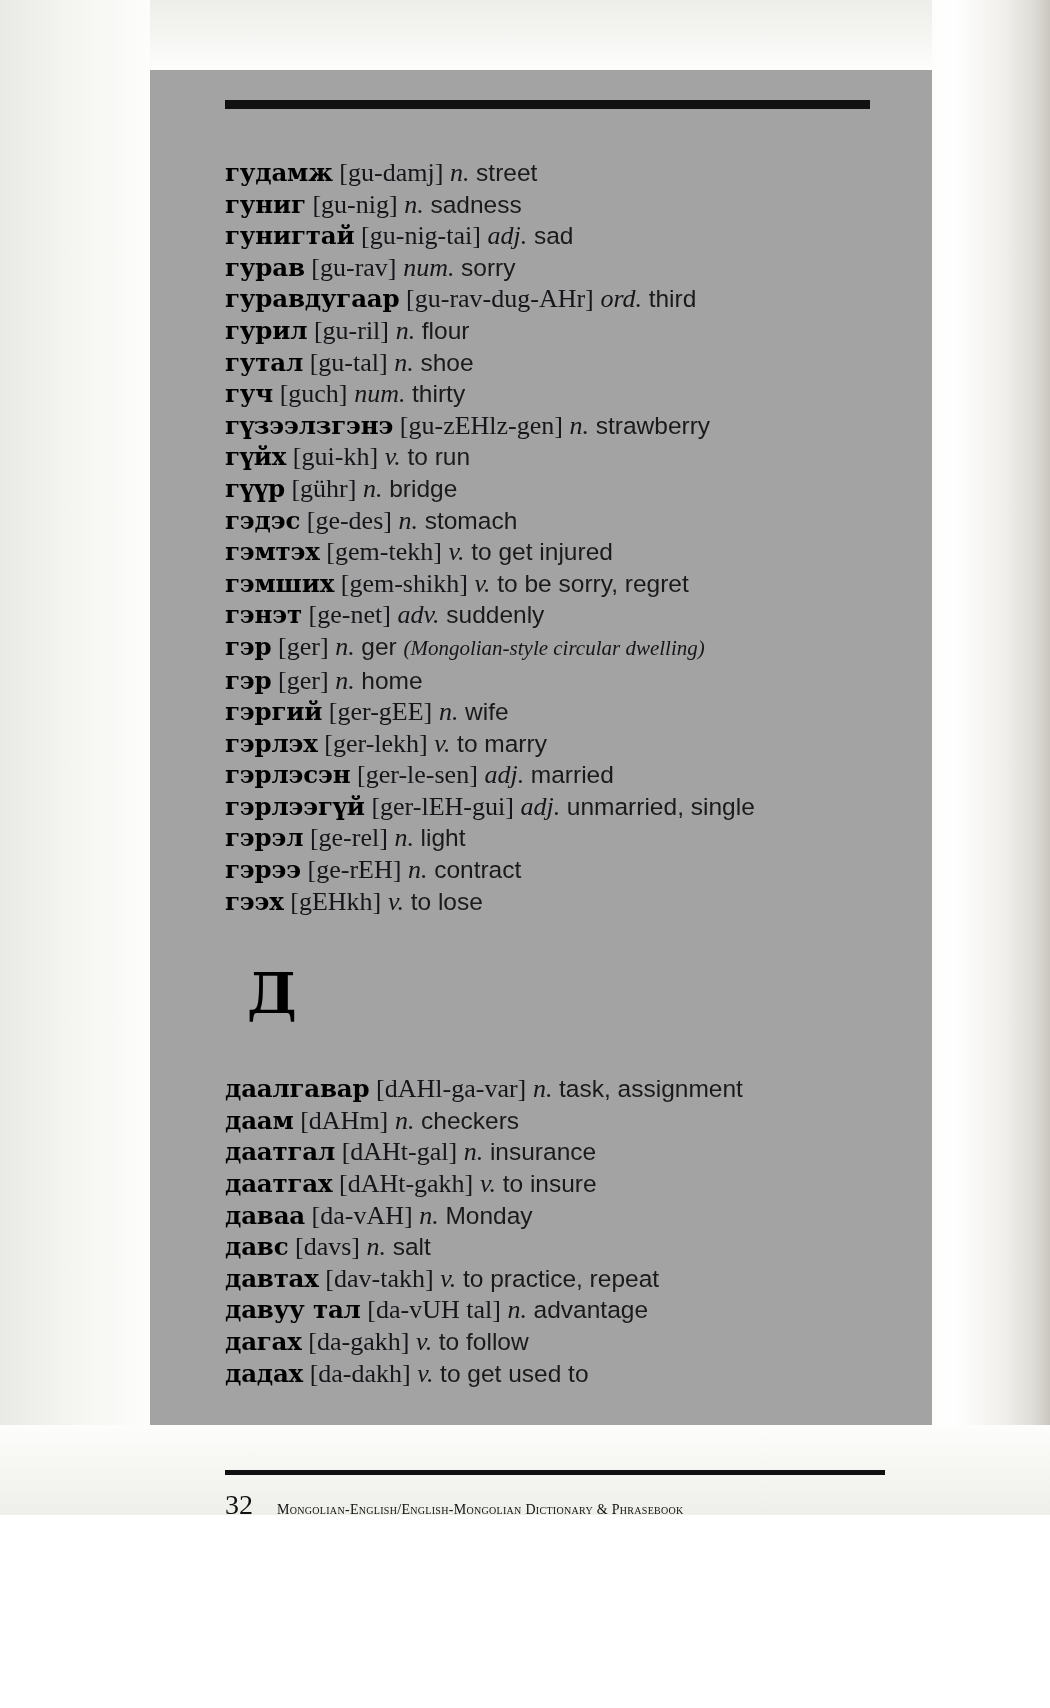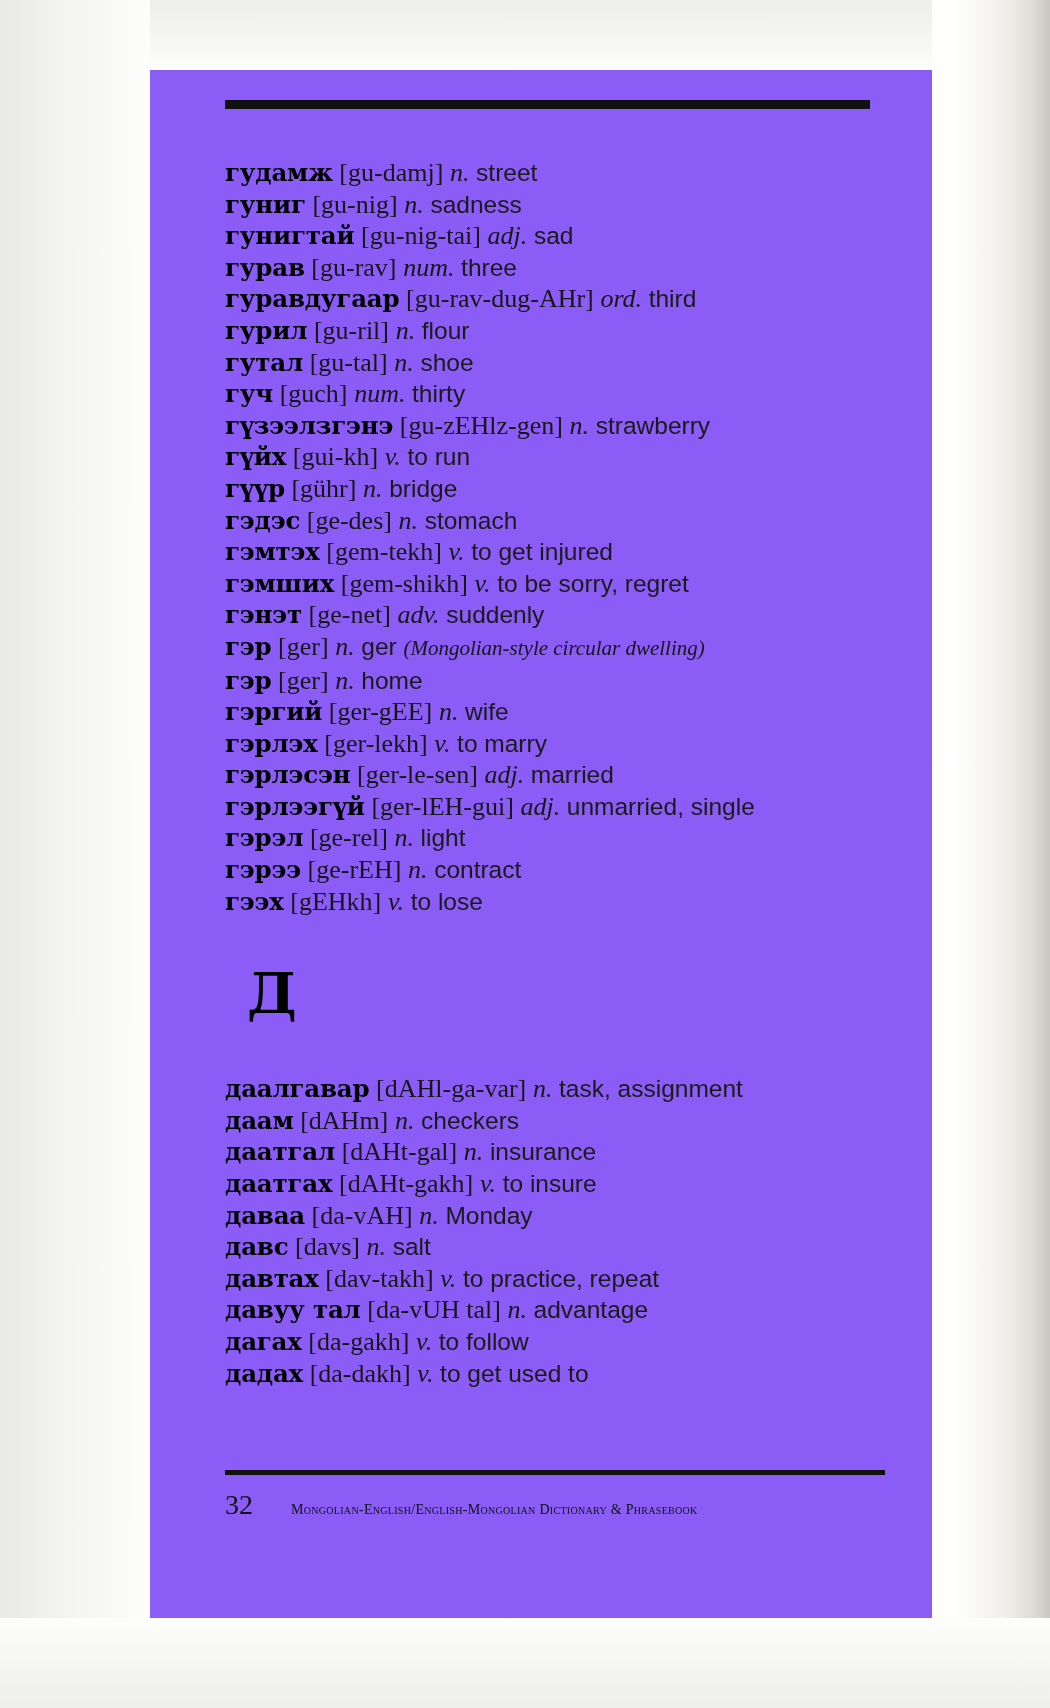"гудамж [gu-damj] n. street" .page { background: #8b5cf6 -> #a3a3a3; height: 1708px -> 1515px }
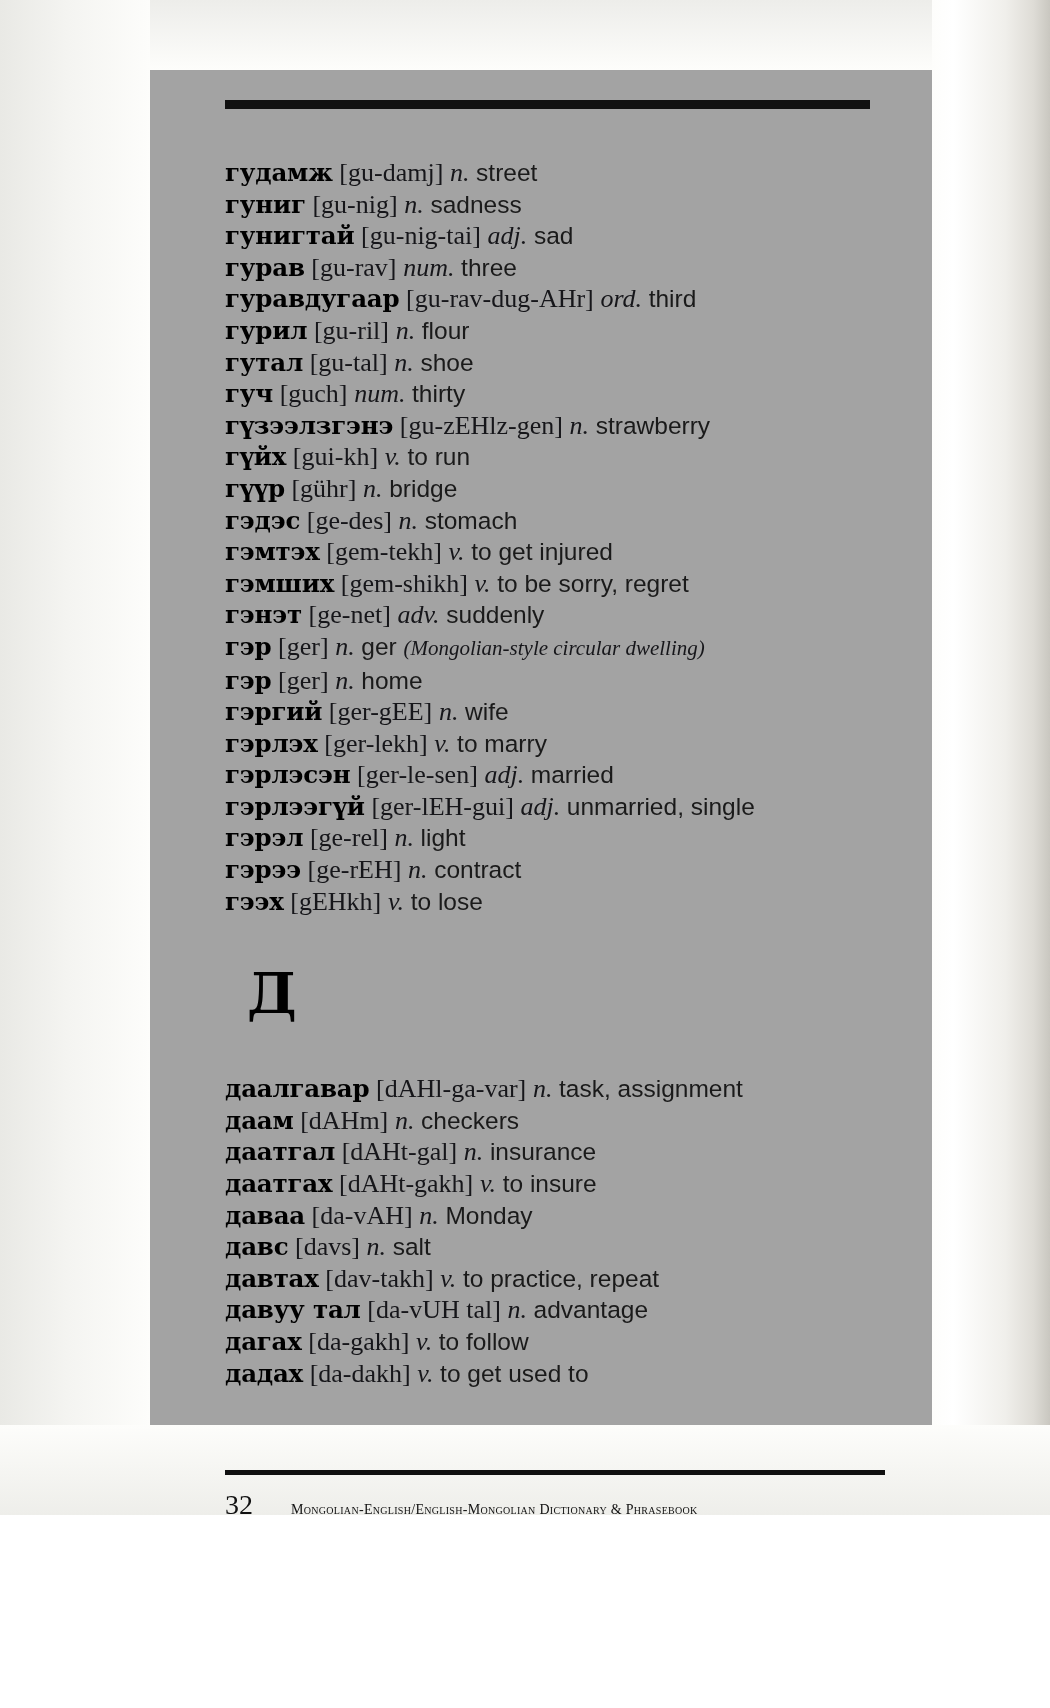"three" span.def { text: three -> sorry }
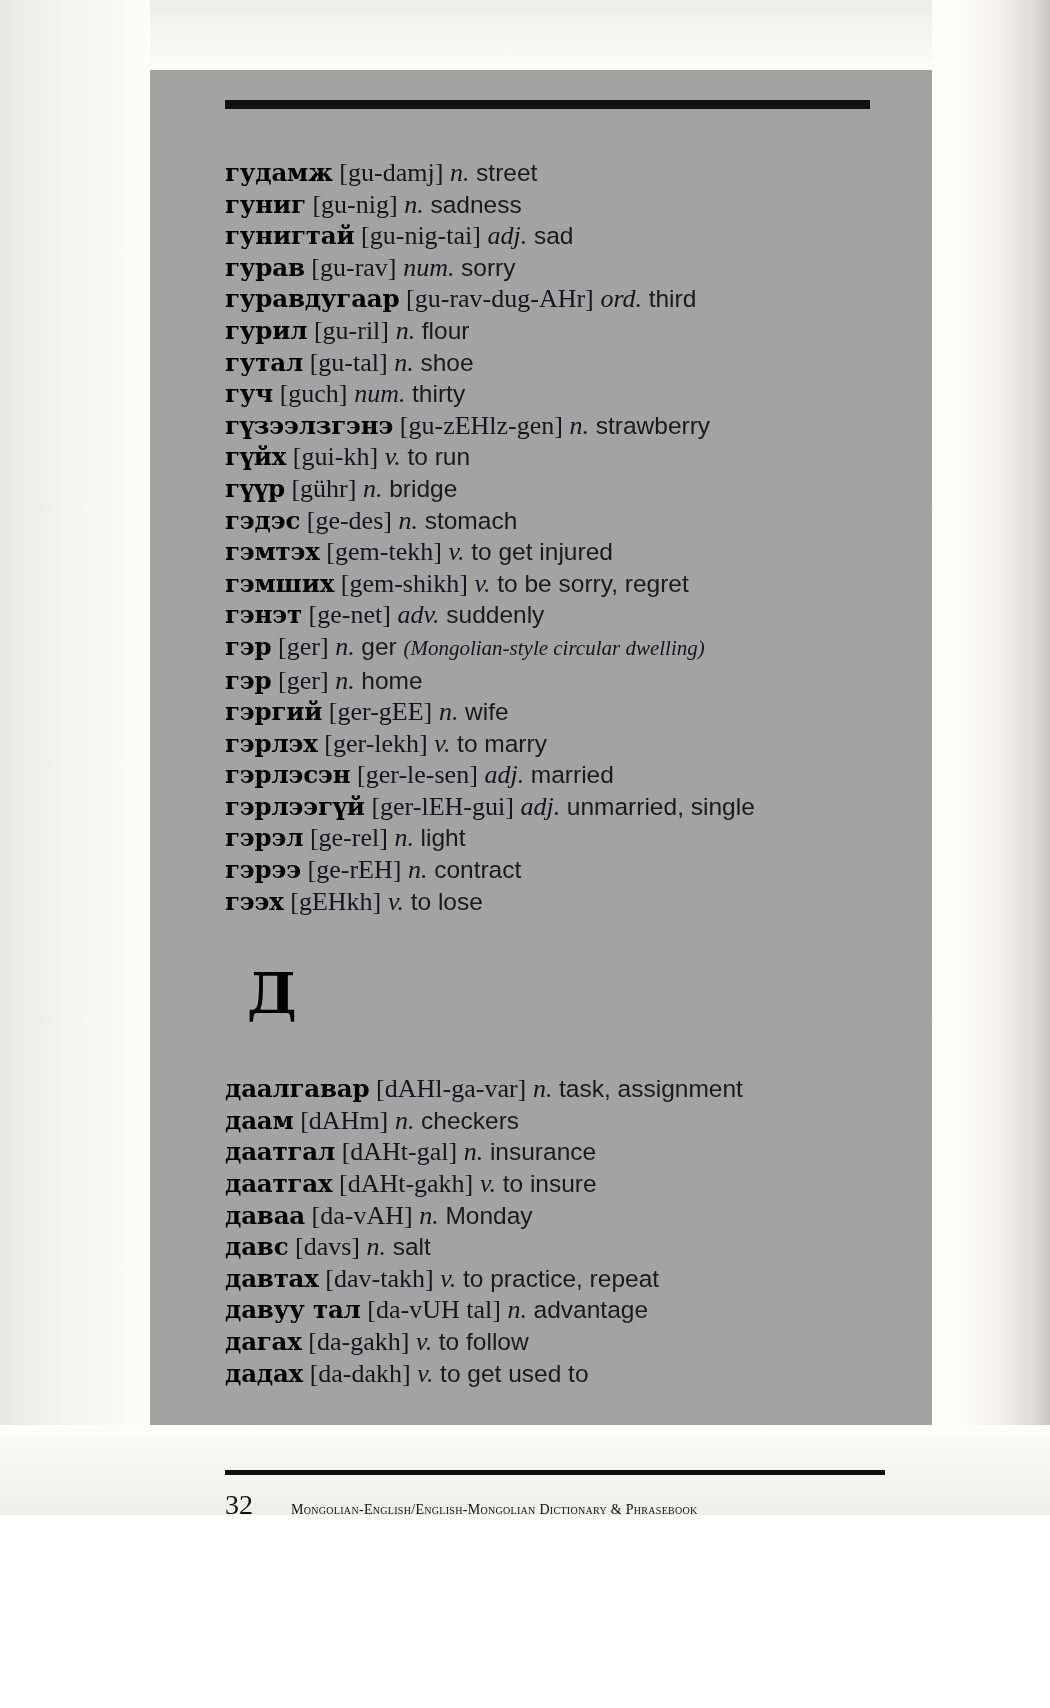"32" .page-number { margin-right: 38px -> 24px }
